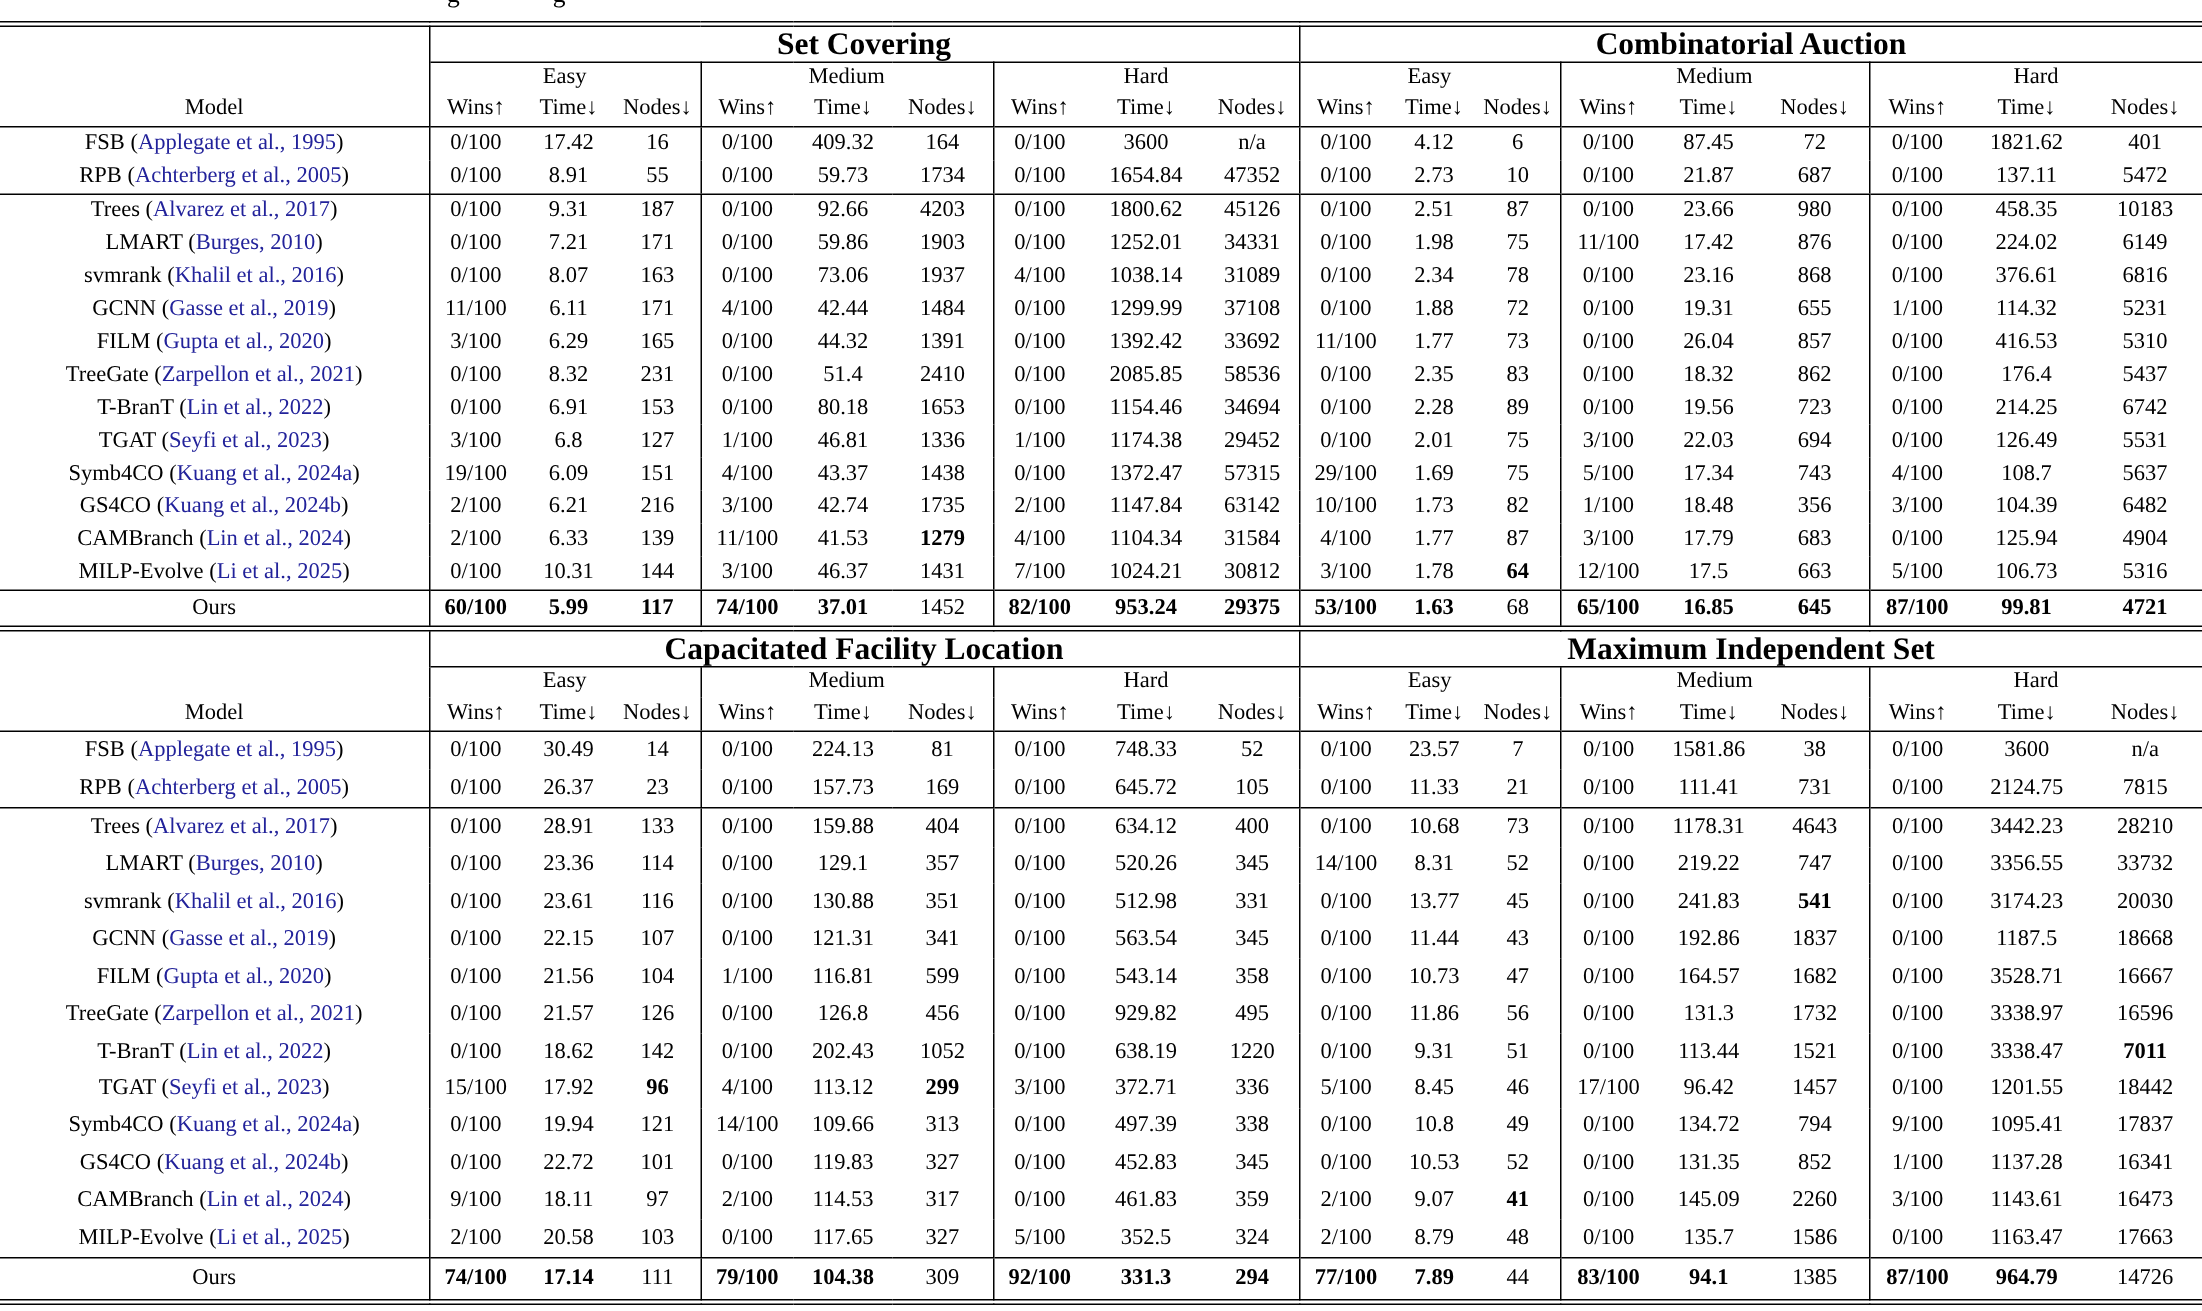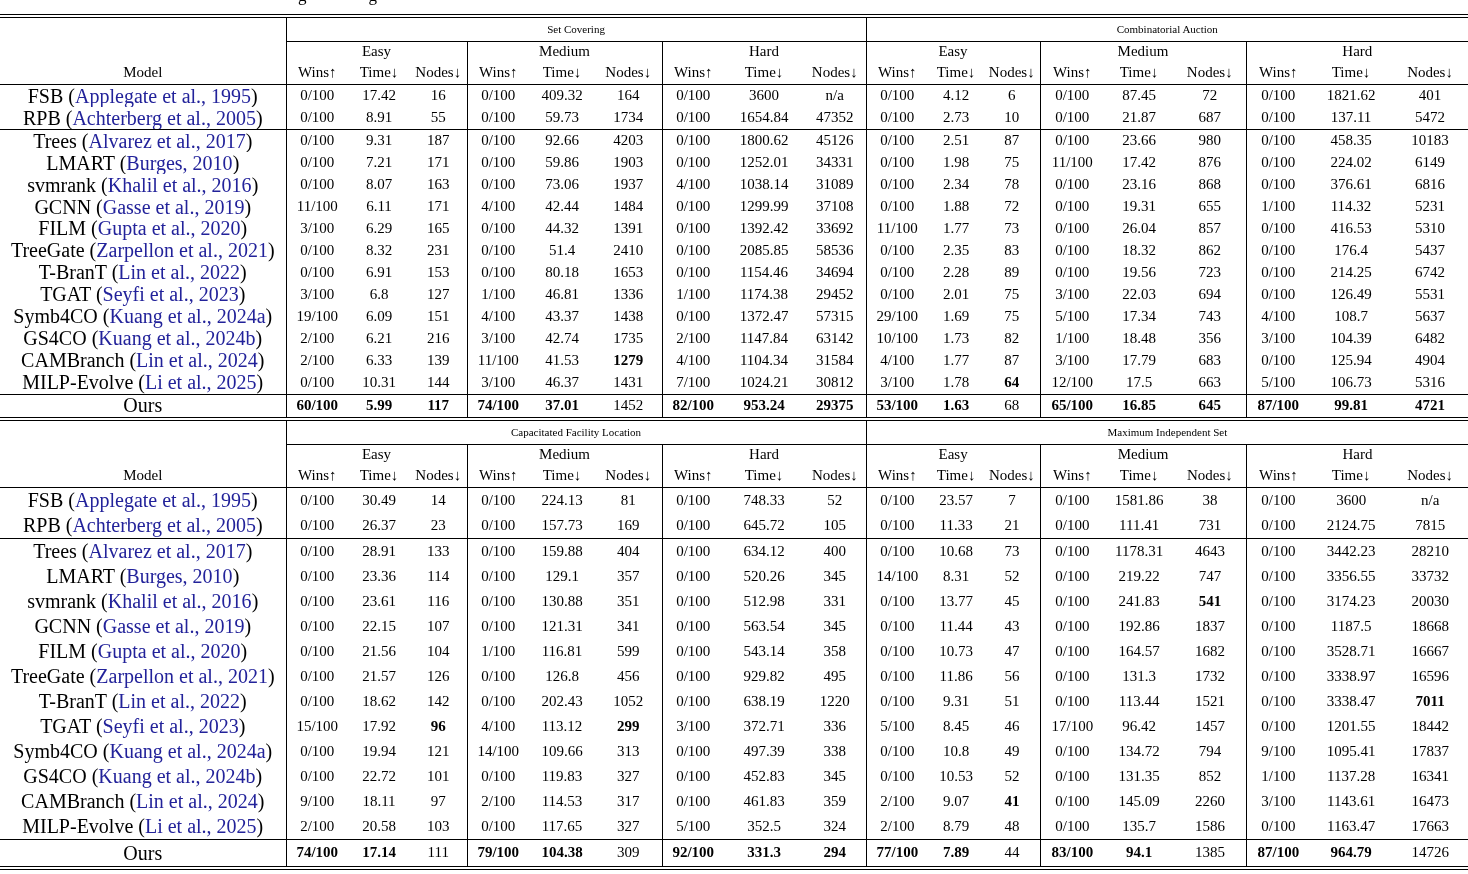"Set Covering" .sec-title { font-size: 11px -> 21px; font-weight: normal -> bold }
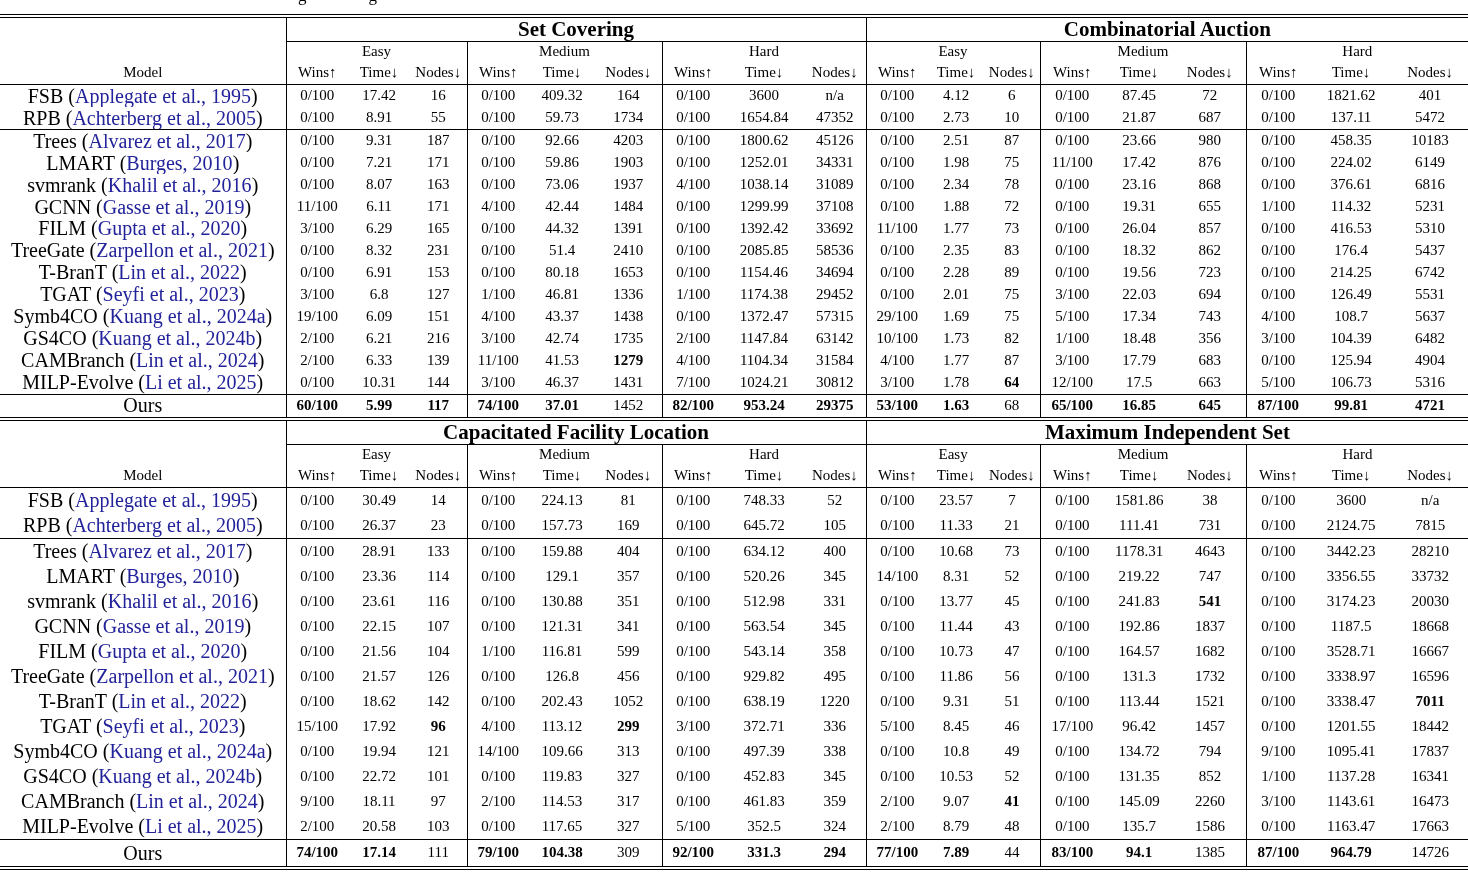"FSB (Applegate et al., 1995)" td.model-cell { font-size: 20px -> 15px }
